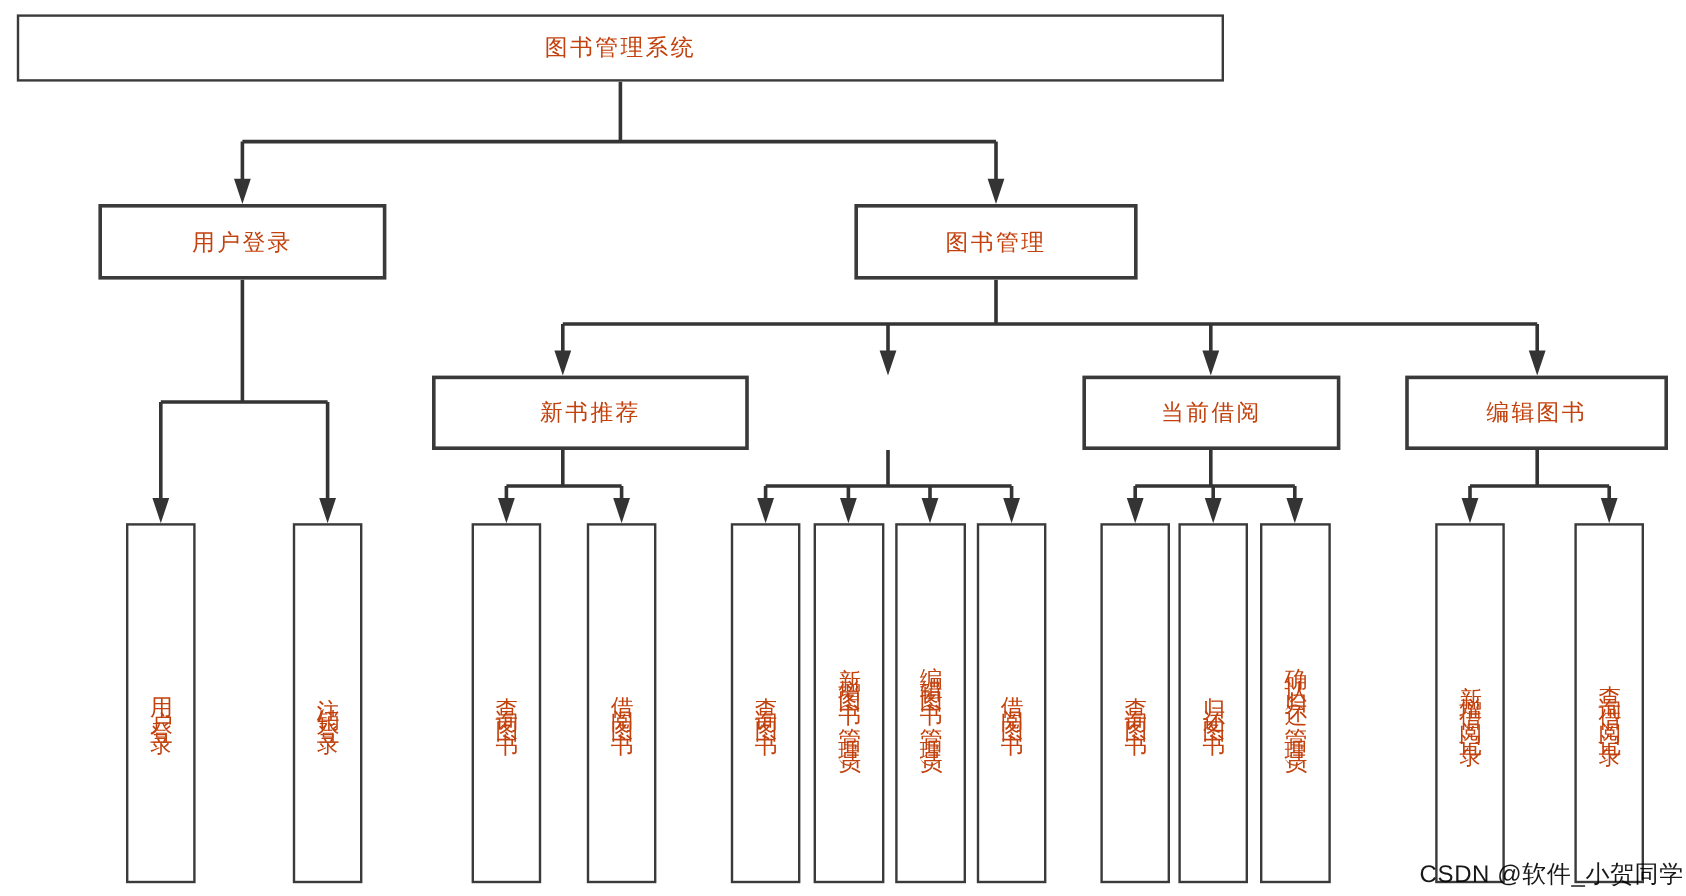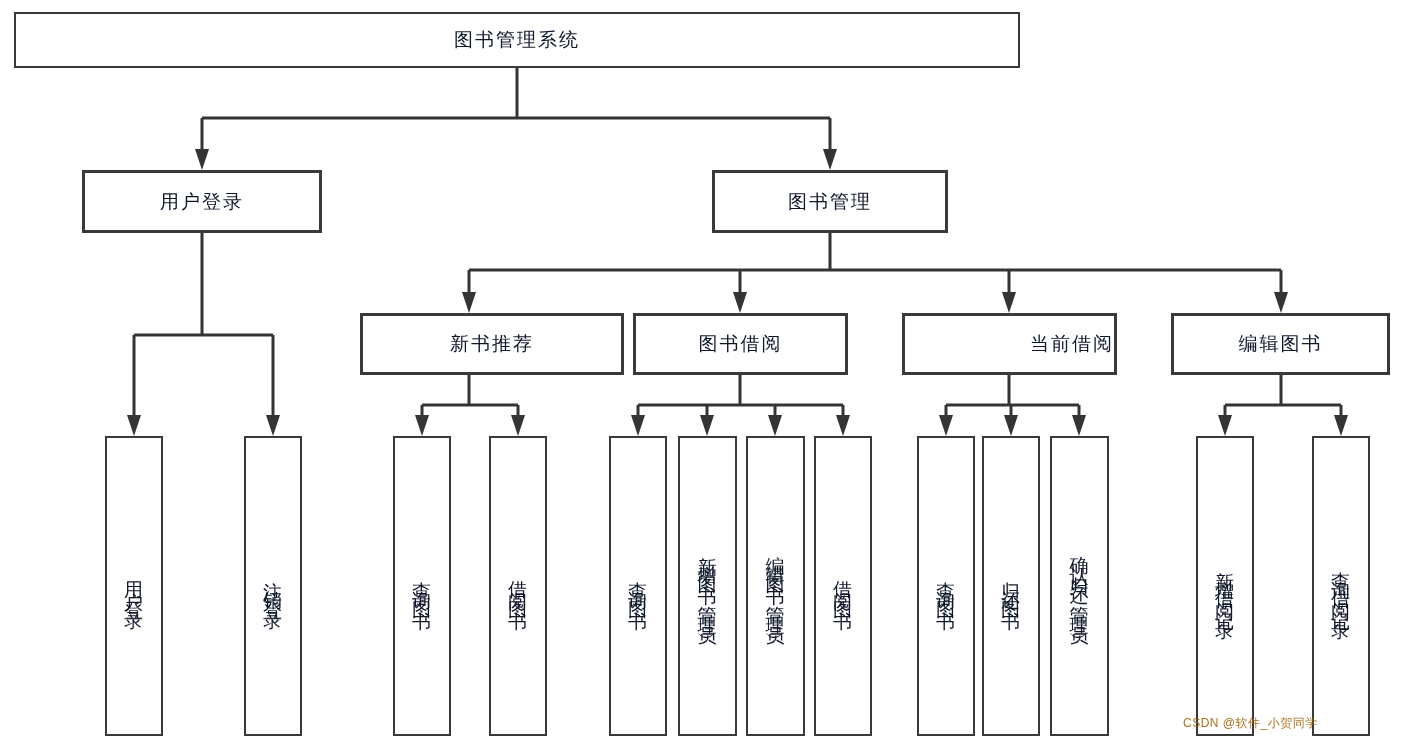"图书管理系统" .node { color: #0f172a -> #c2410c }
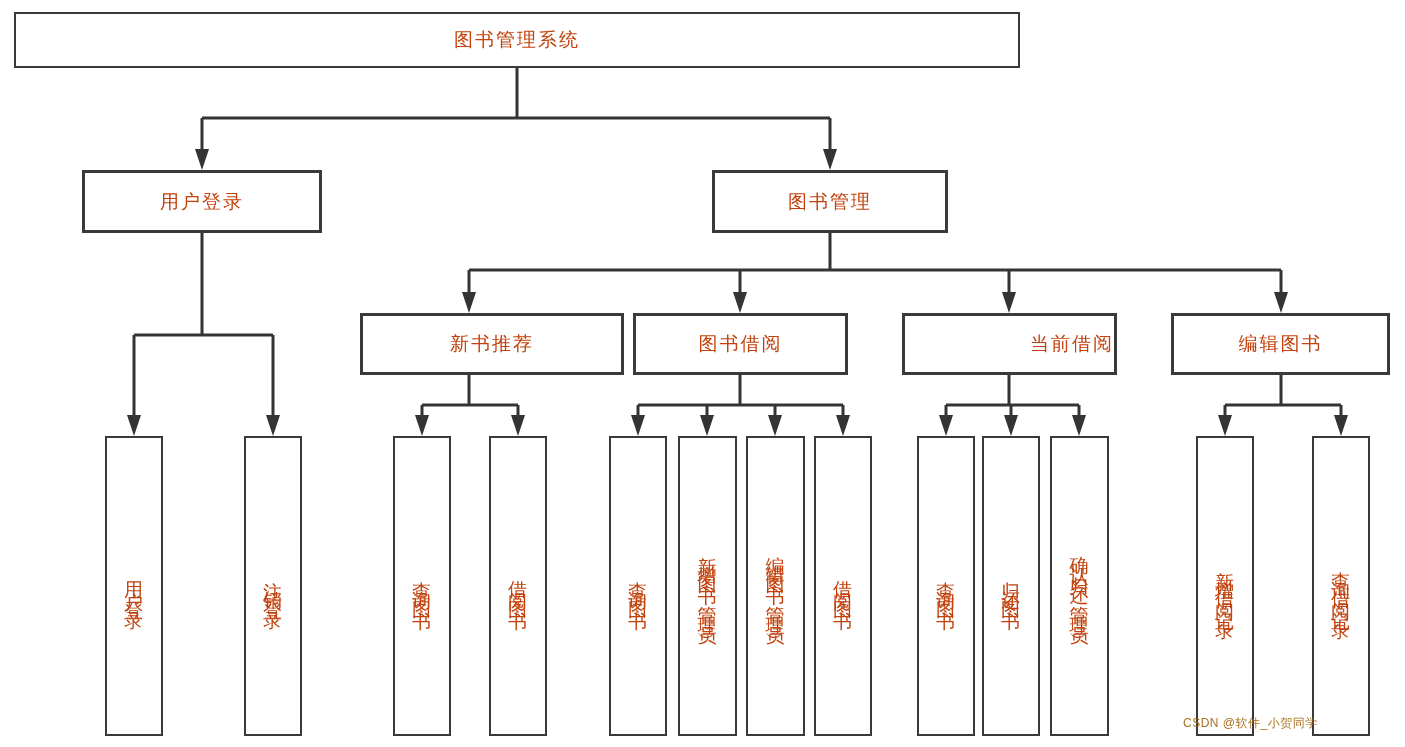"图书借阅" div.node { html: <div> <span>图书借阅</span> </div> -> none }
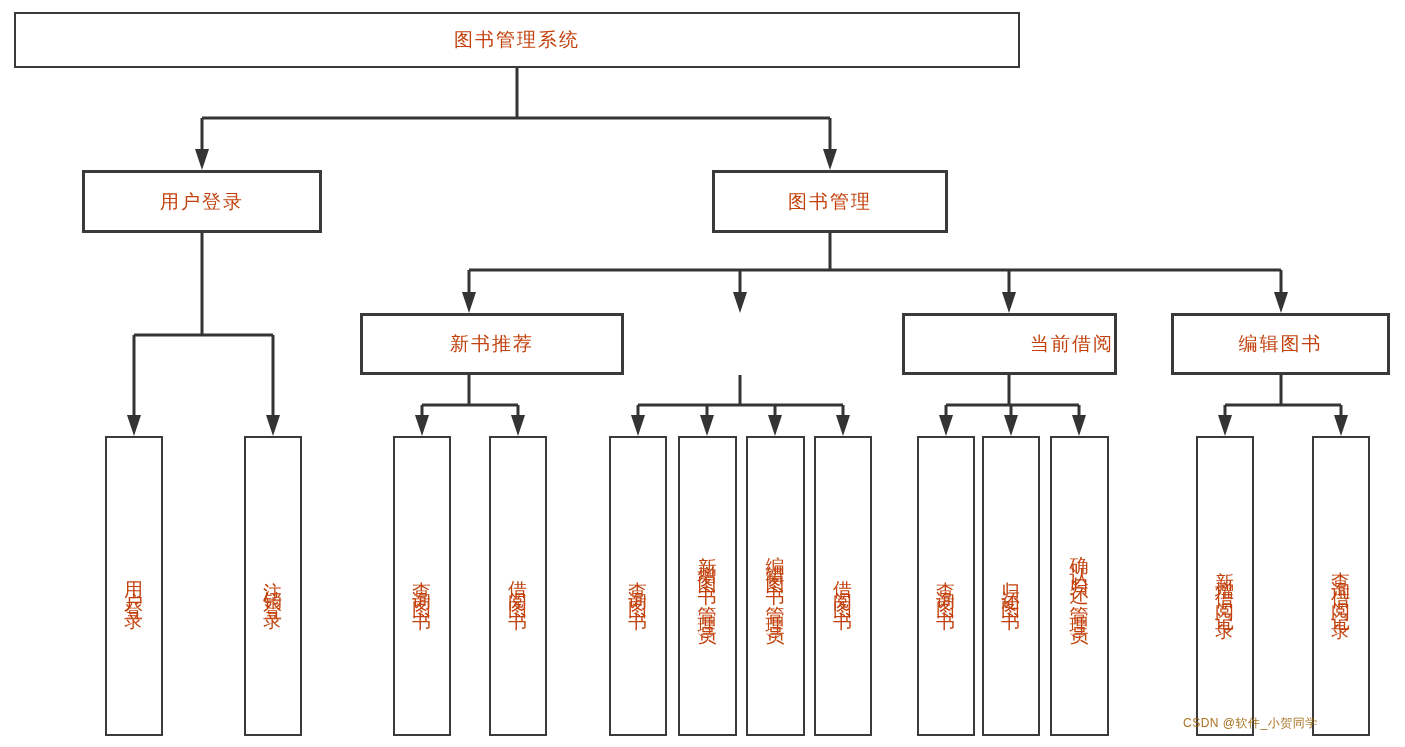"当前借阅" .node-l3c { justify-content: flex-end -> none }
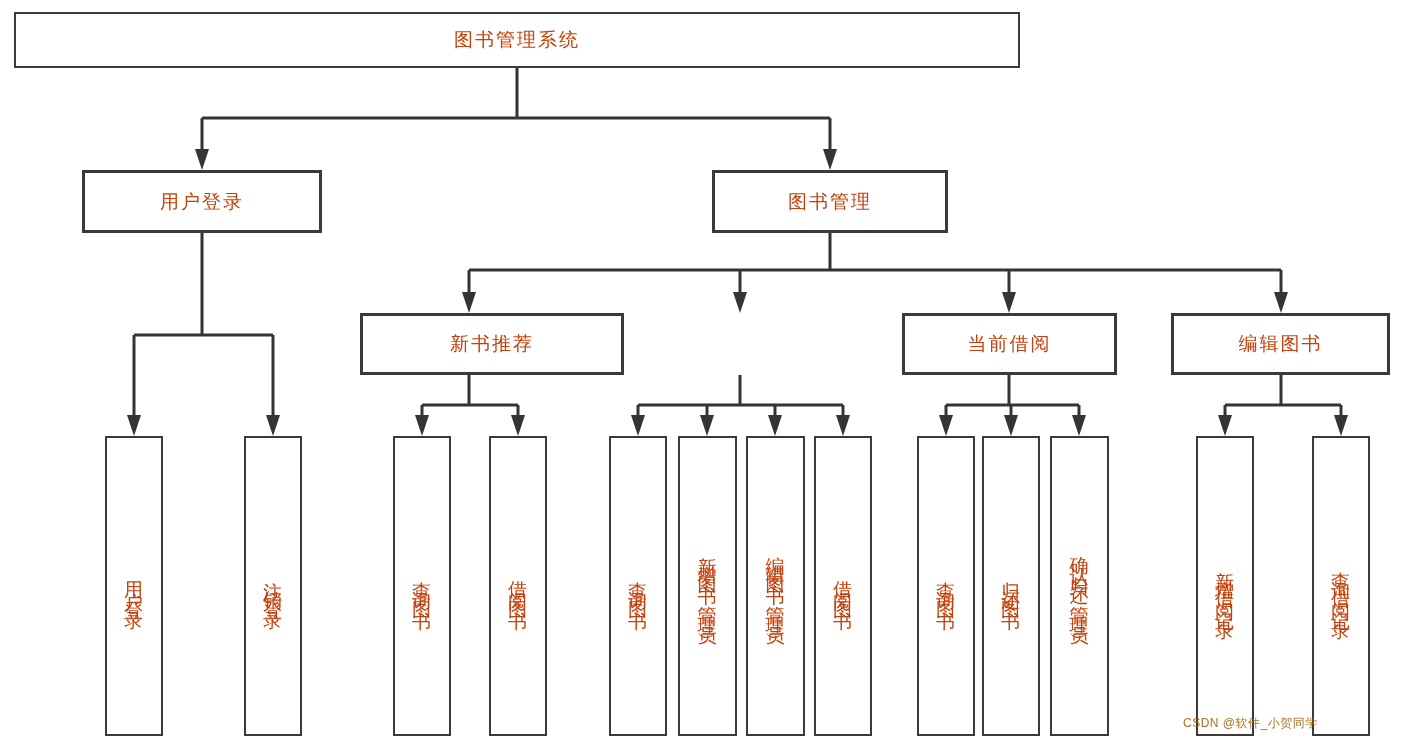"CSDN @软件_小贺同学" #watermark { color: #a16207 -> #000000; font-size: 12px -> 20px }
